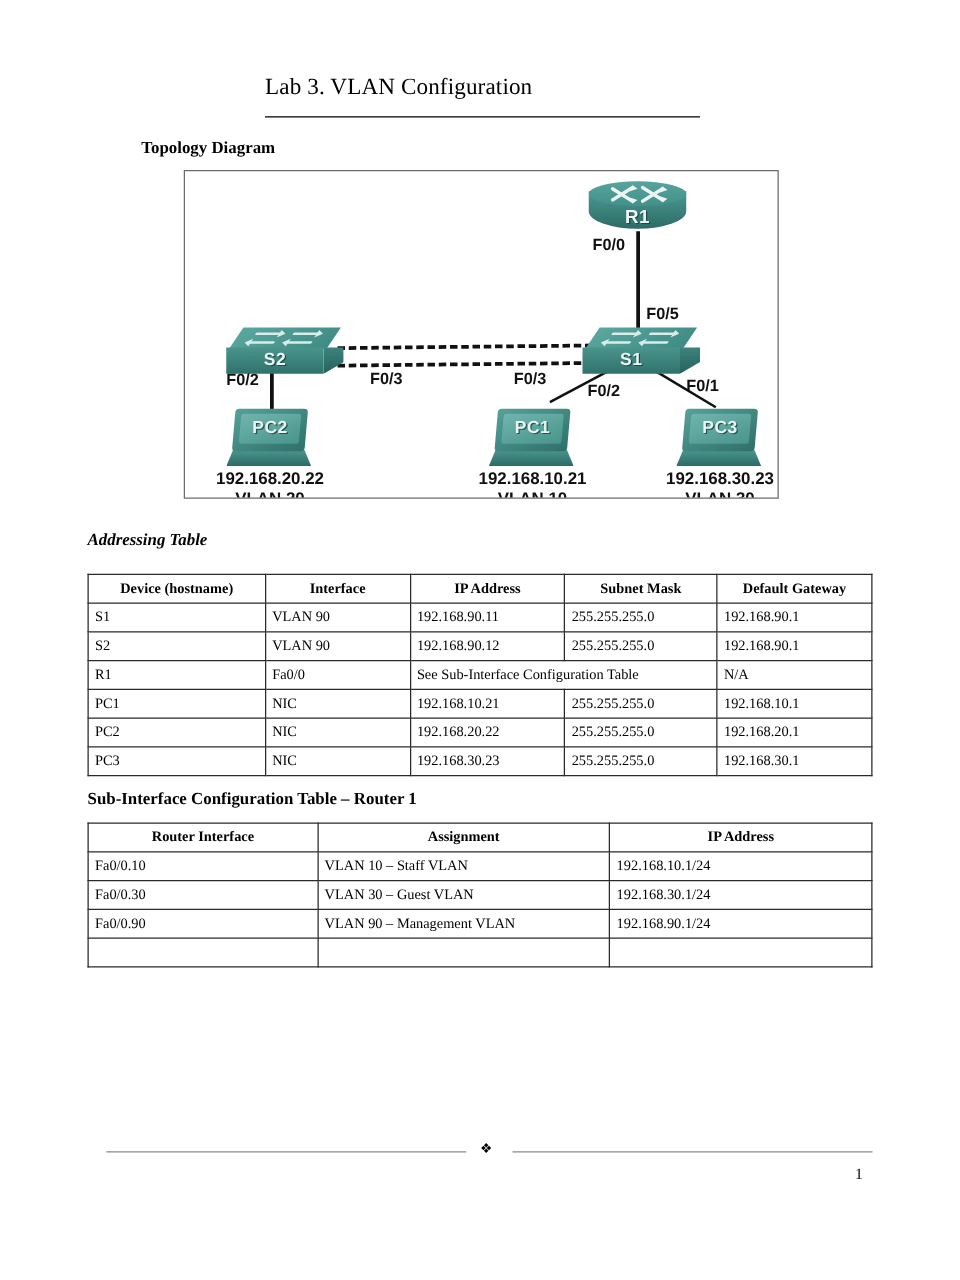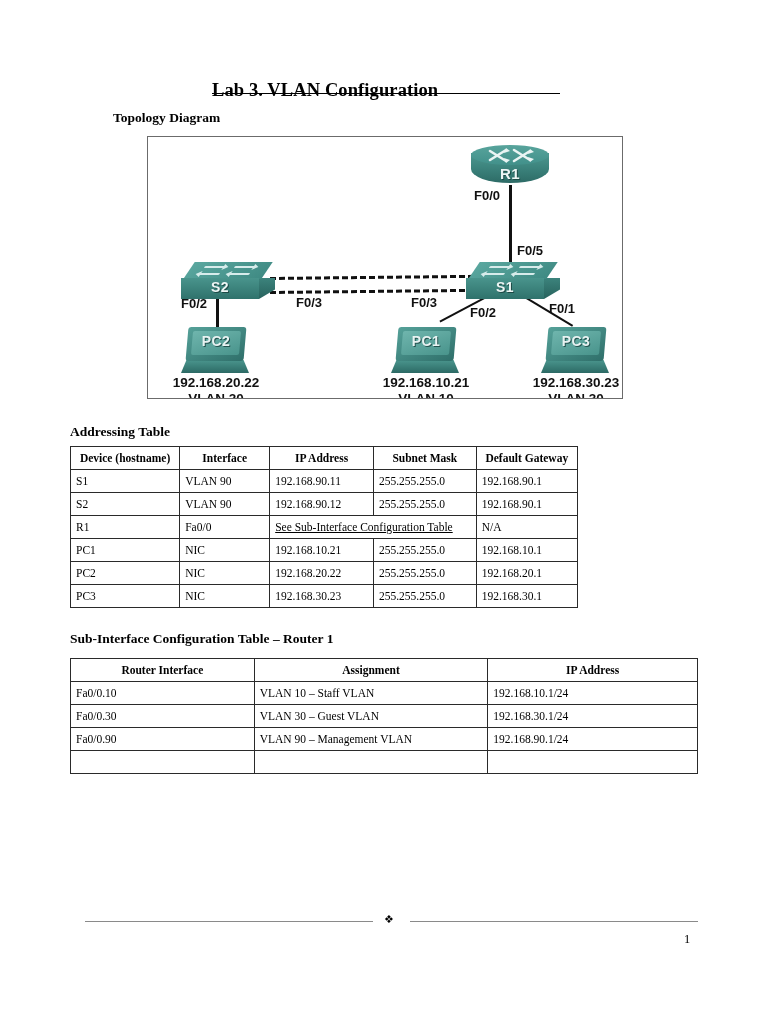"Lab 3. VLAN Configuration" #doc-title { font-weight: bold -> normal; top: 80px -> 60px }
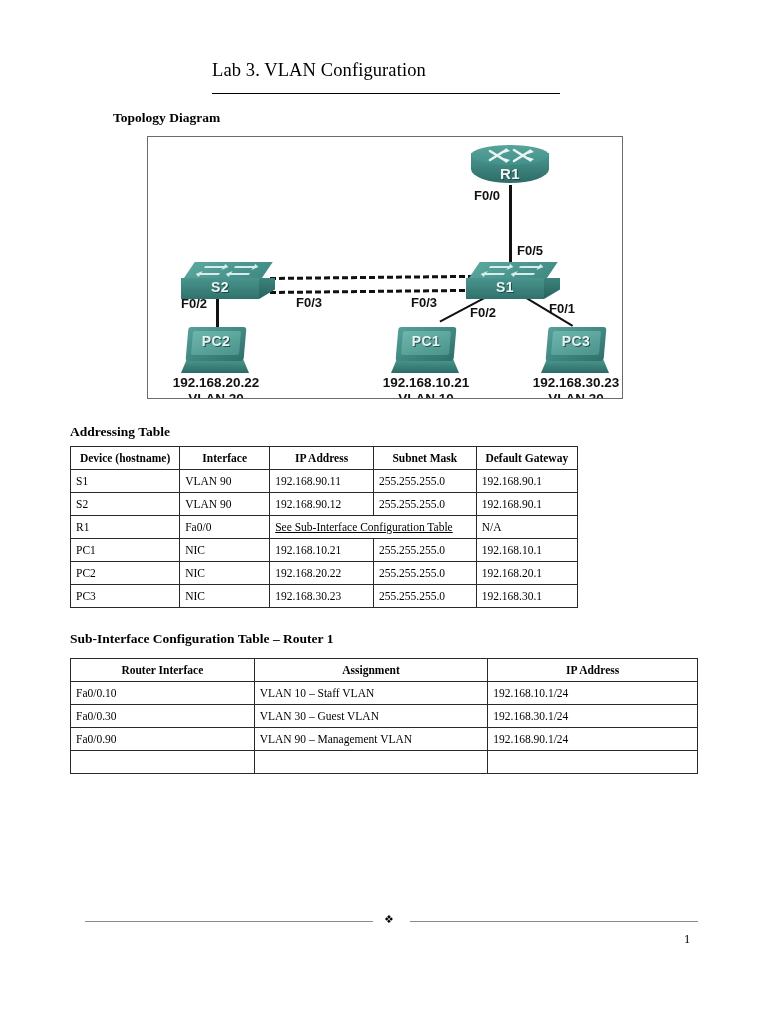"Addressing Table" #heading-addressing { font-style: none -> italic }
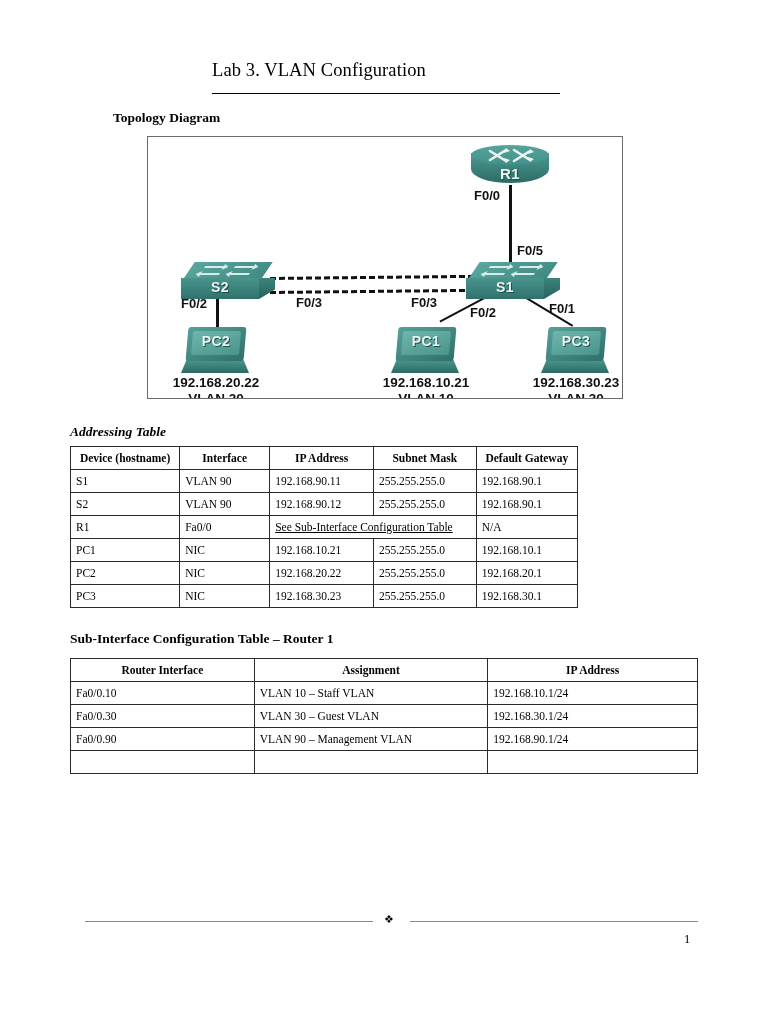"Device (hostname)" #tbl-addressing { top: 446px -> 459px; width: 508px -> 628px }
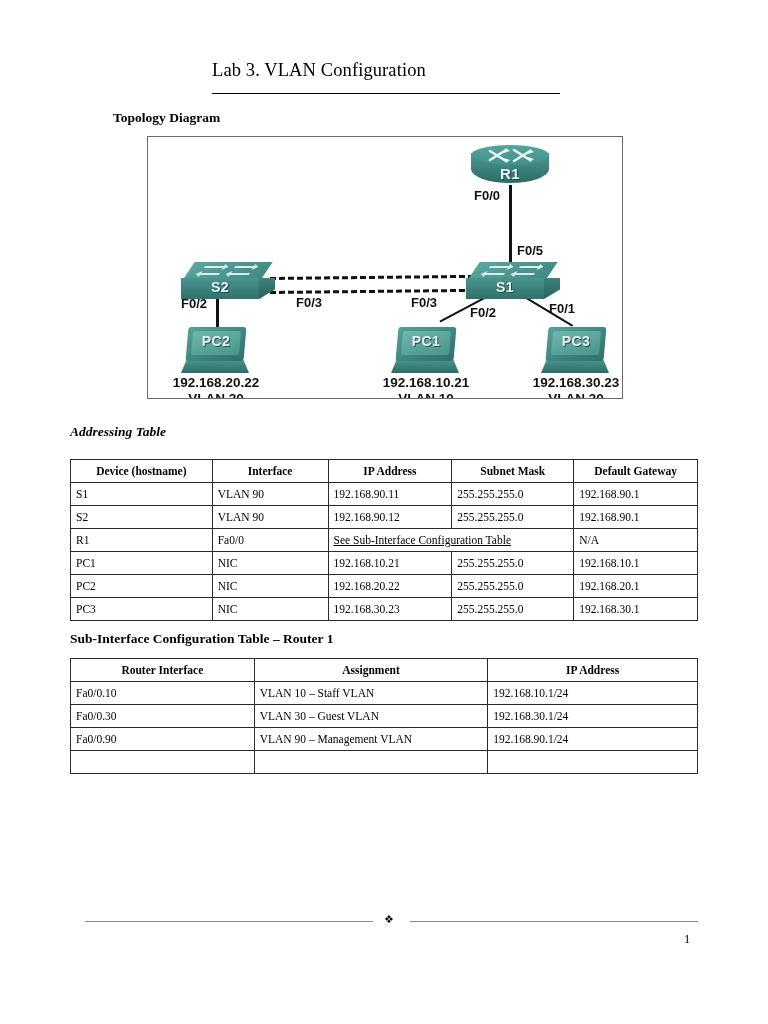"See Sub-Interface Configuration Table" td.center { text-decoration: underline -> none }
